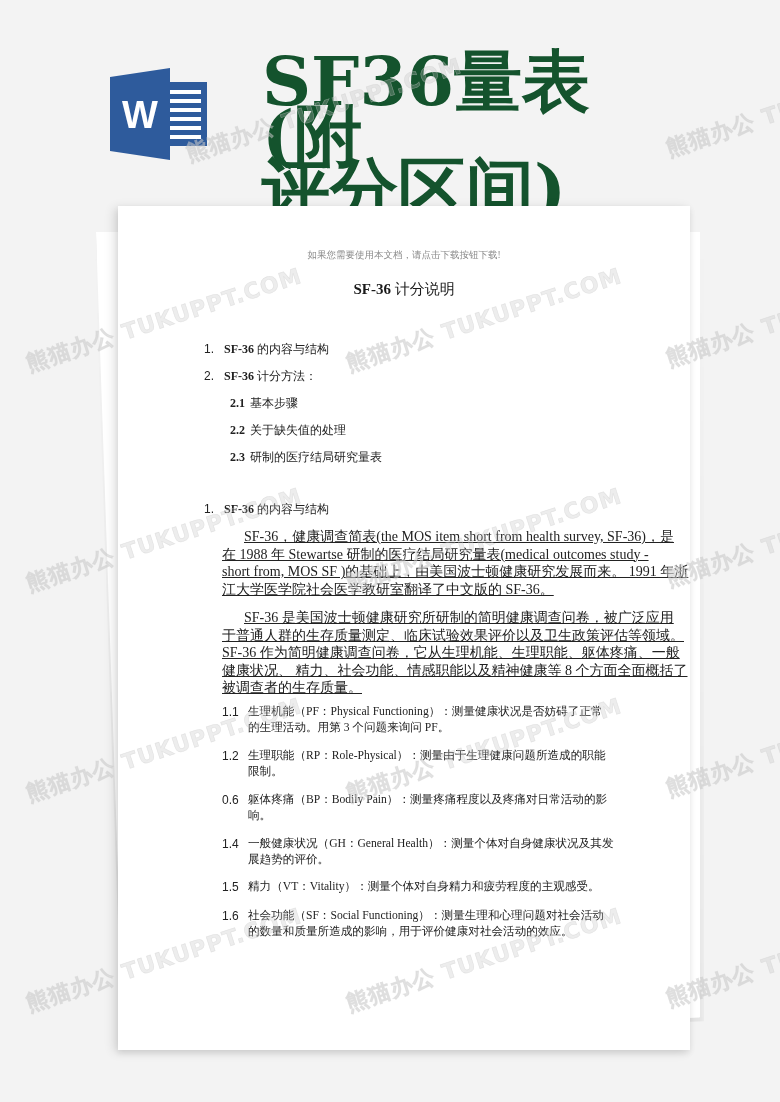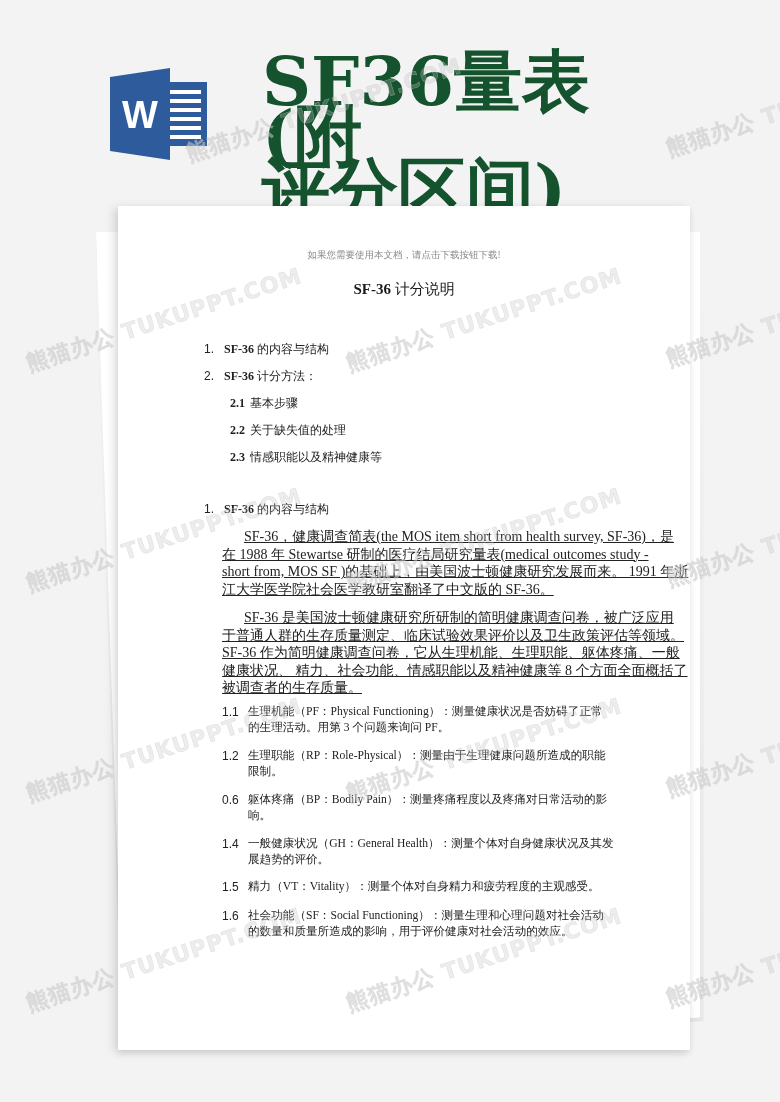"情感职能以及精神健康等" span { text: 情感职能以及精神健康等 -> 研制的医疗结局研究量表 }
